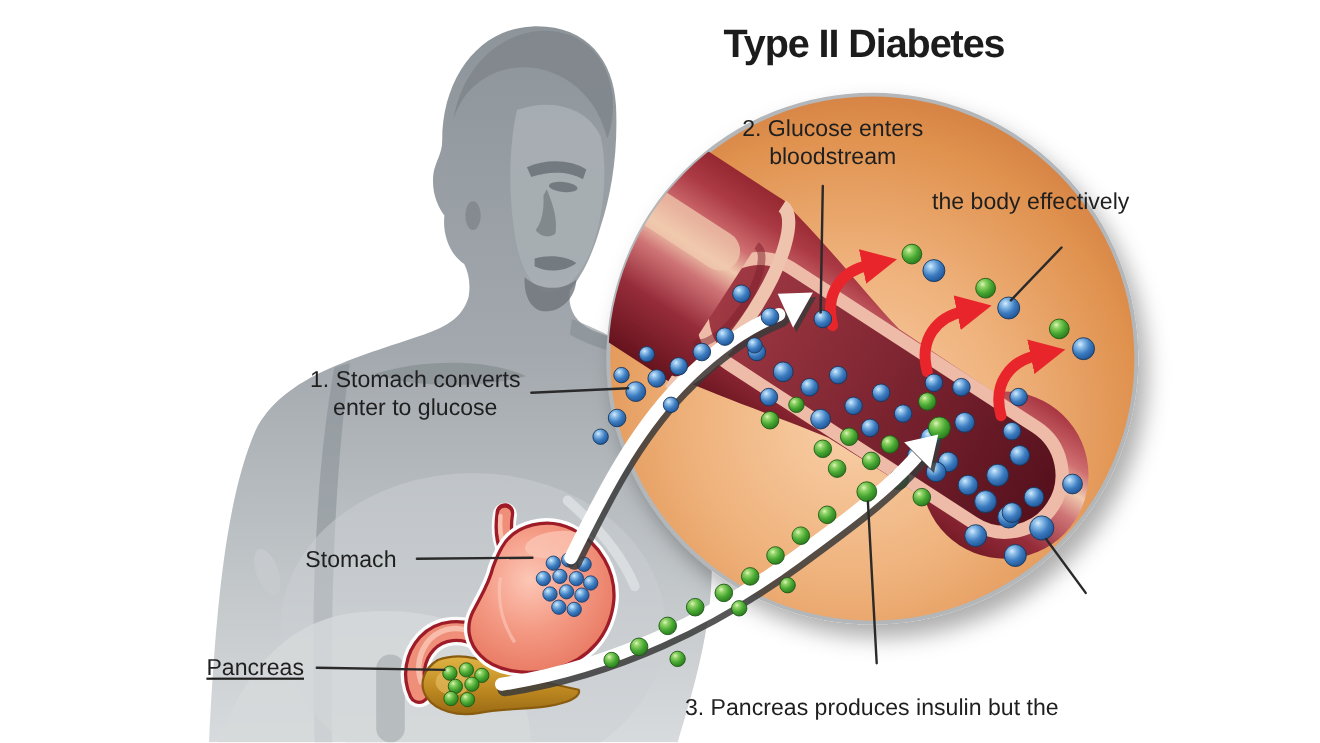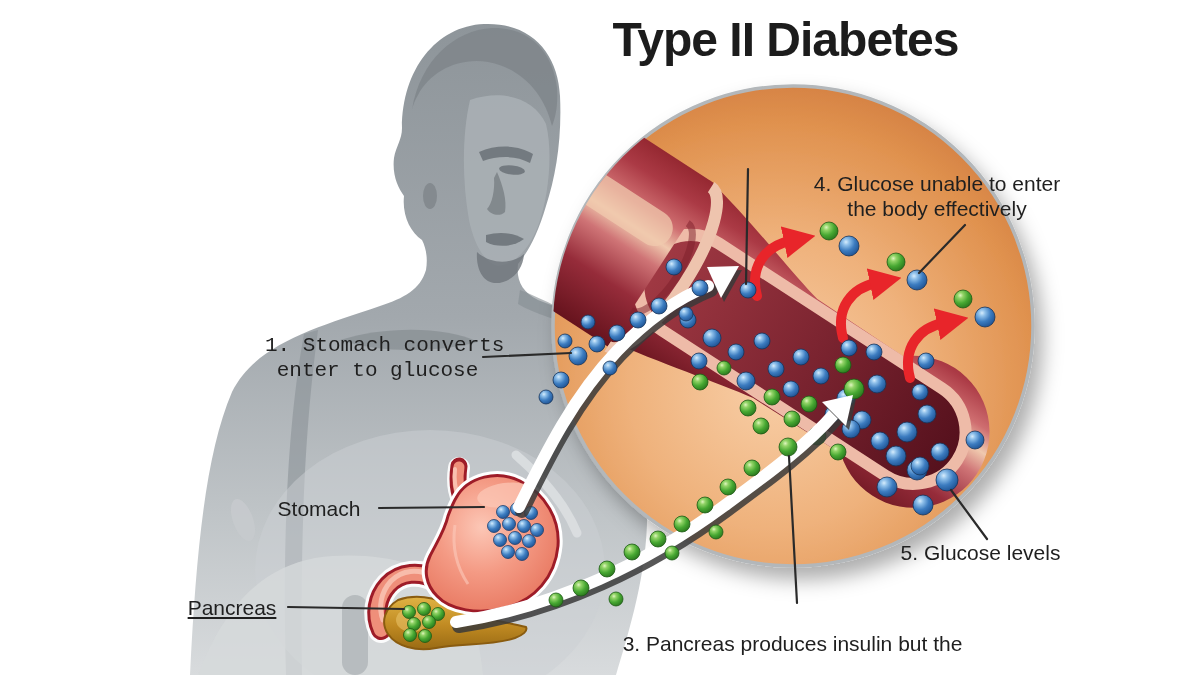"Type II Diabetes" .title { font-size: 48px -> 36px }
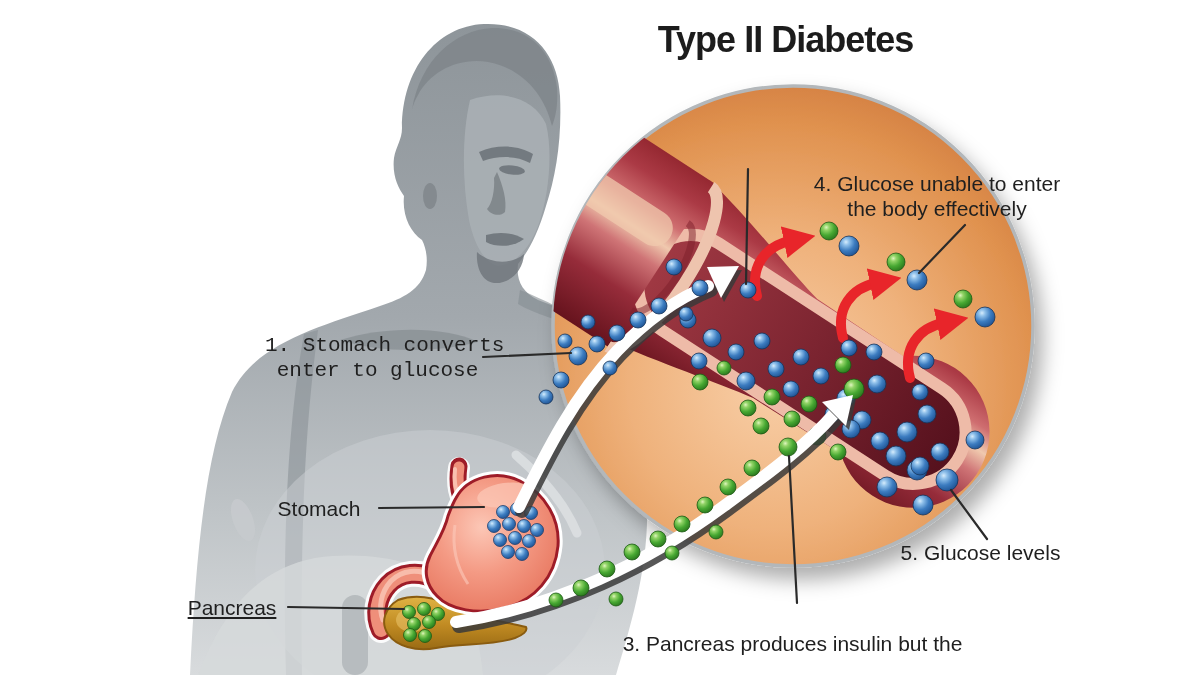"2. Glucose enters" div.label { html: none -> <div> <div>2. Glucose enters</div> <div>bloodstream</div> </div> }
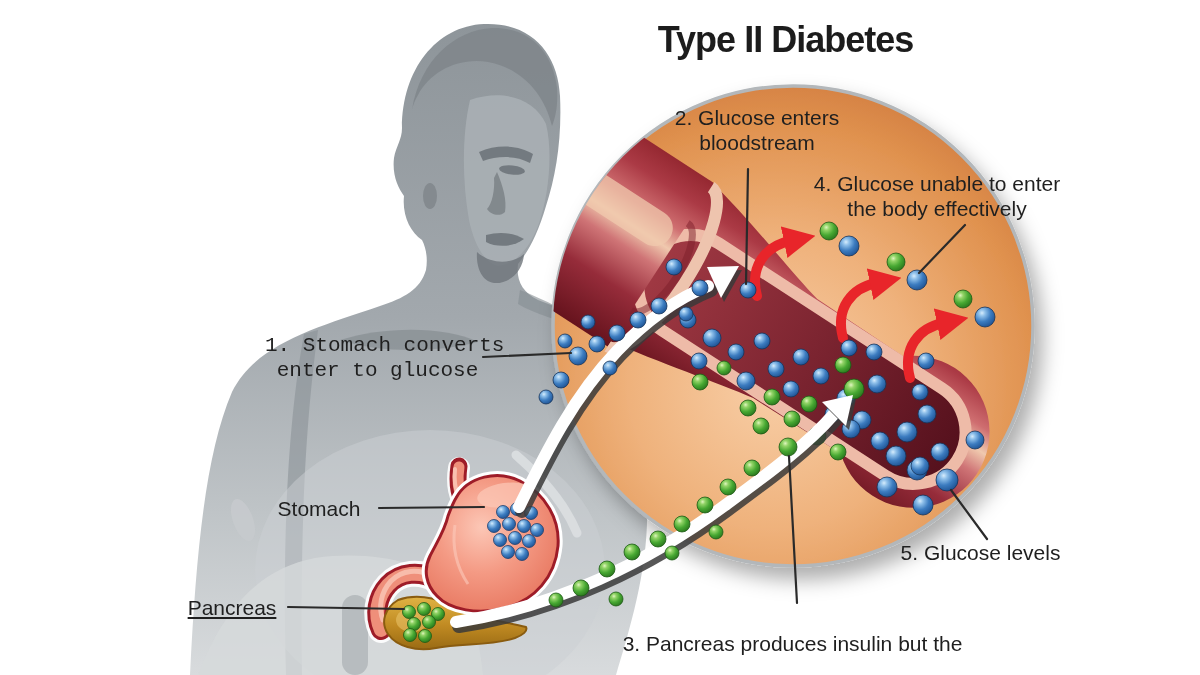"4. Glucose unable to enter" div { html: <div>4. Glucose unable to enter</div> -> none }
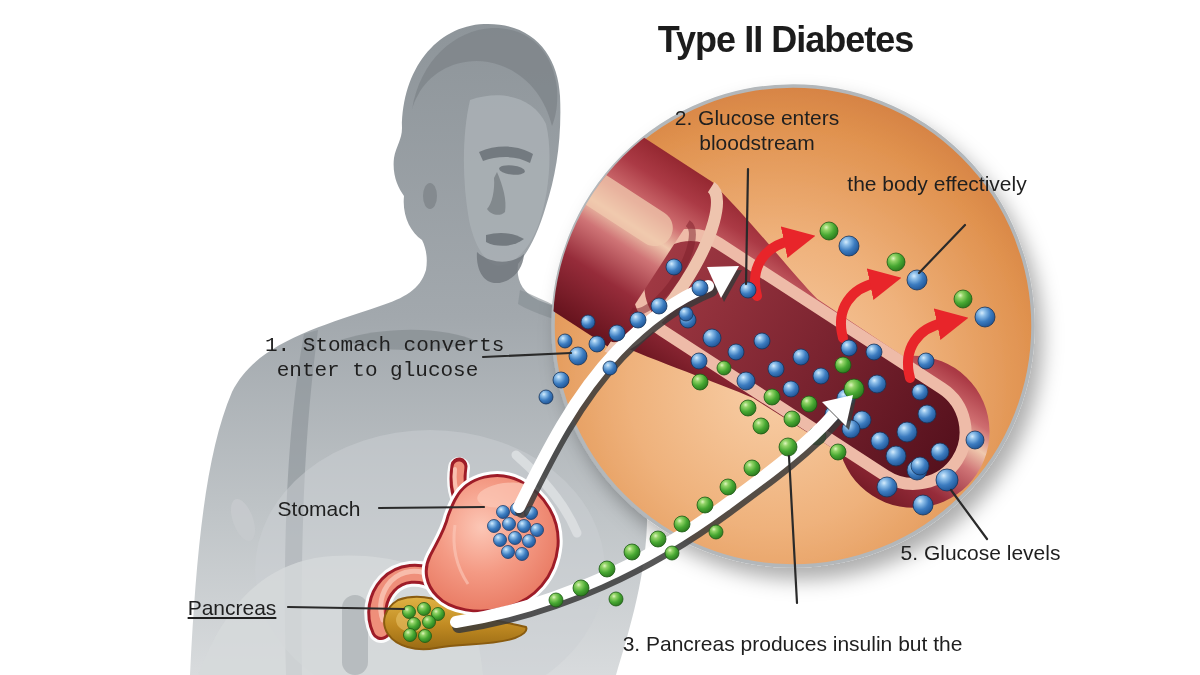"1. Stomach converts" .l-step1 { font-family: Liberation Mono, monospace -> none }
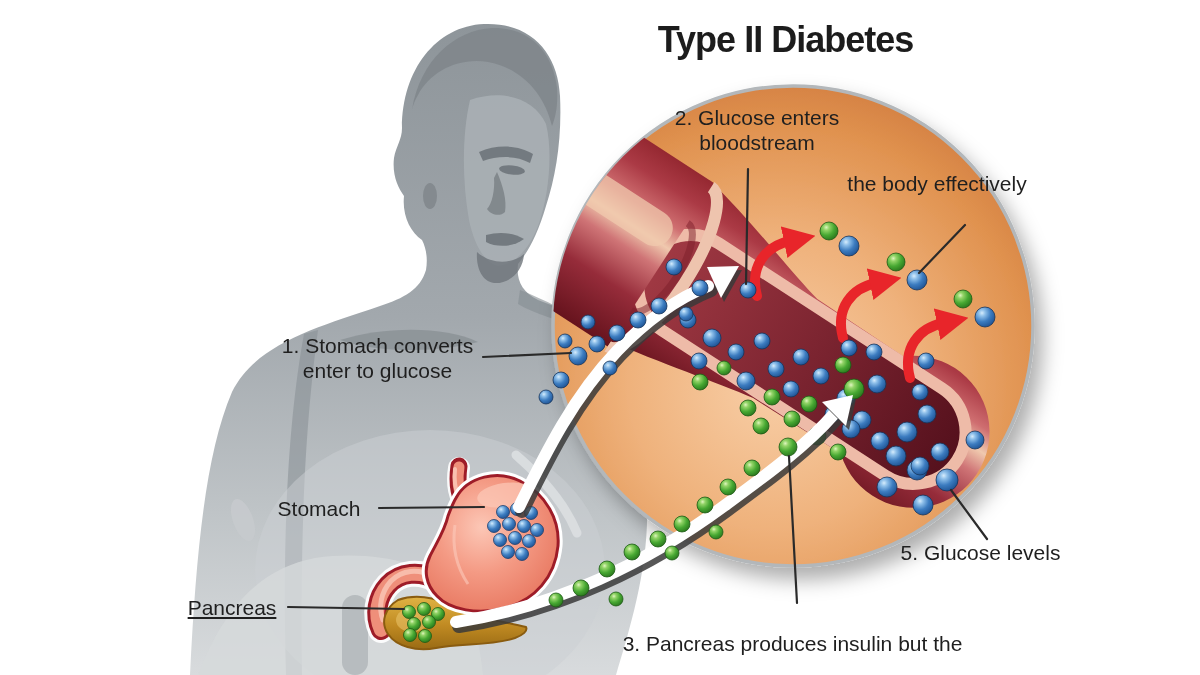"5. Glucose levels" div { html: <div>5. Glucose levels</div> -> none }
